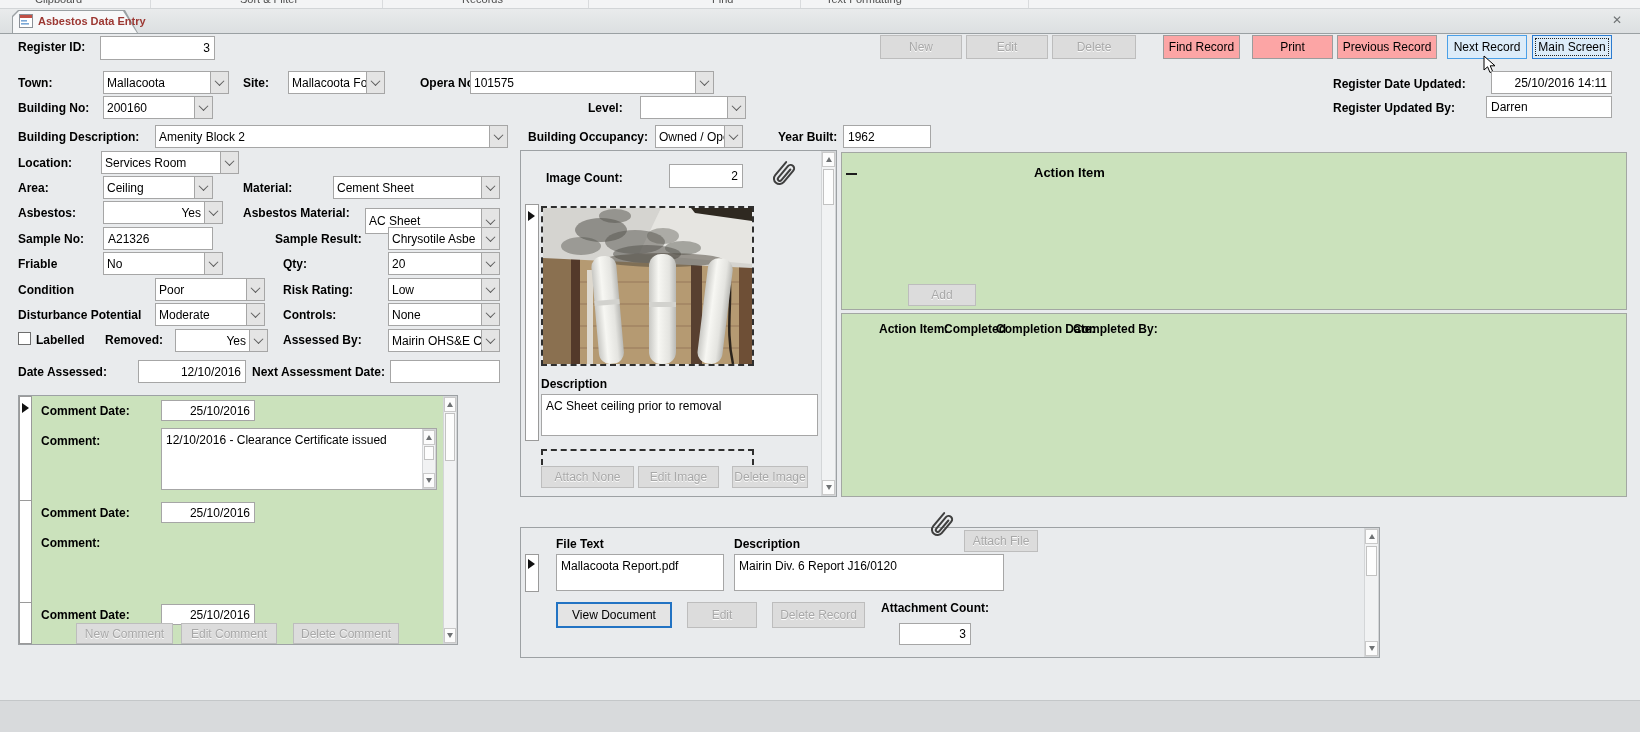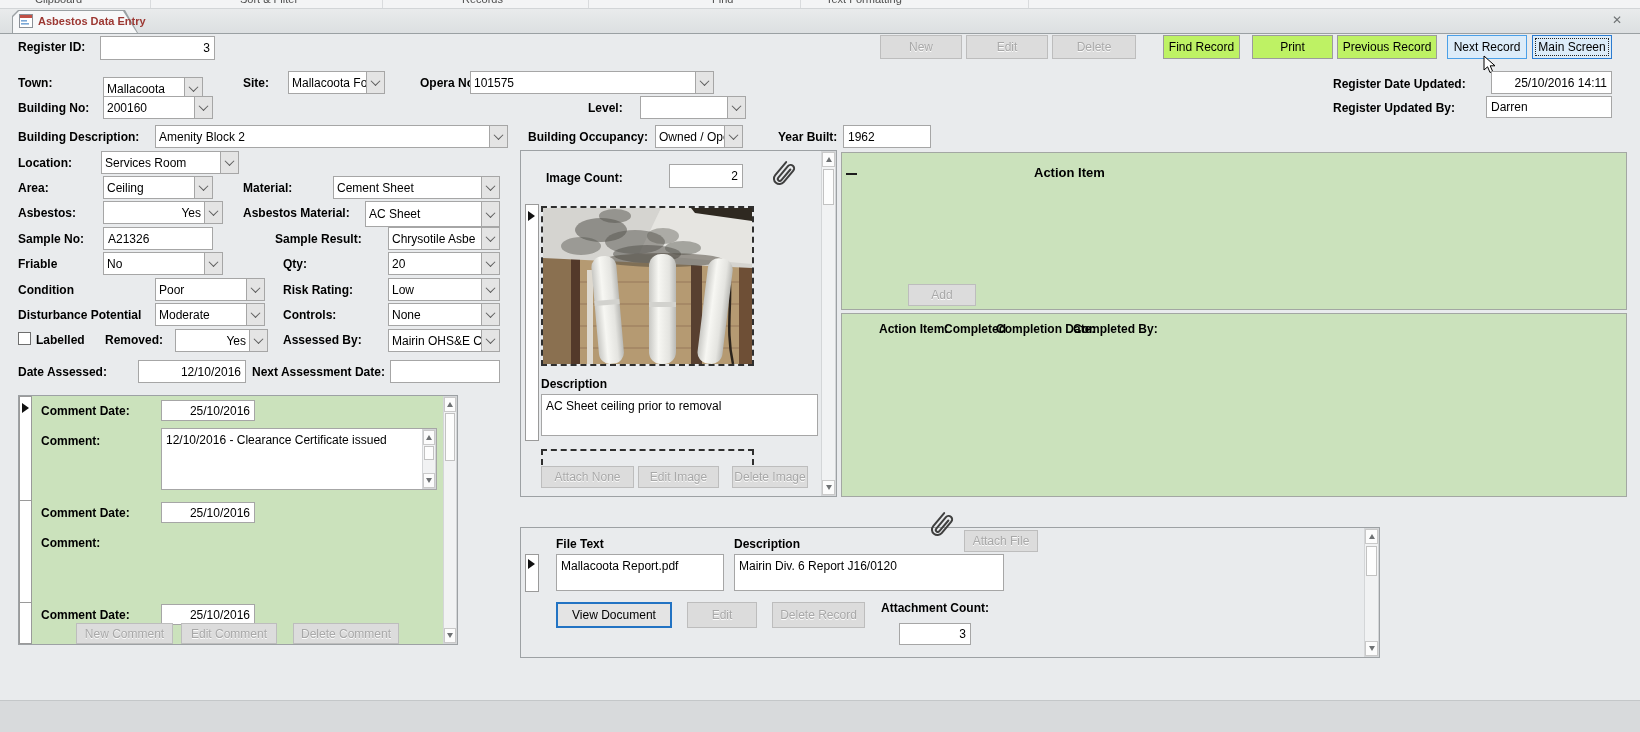"Find Record" .btn { background: #bef264 -> #fca5a5 }
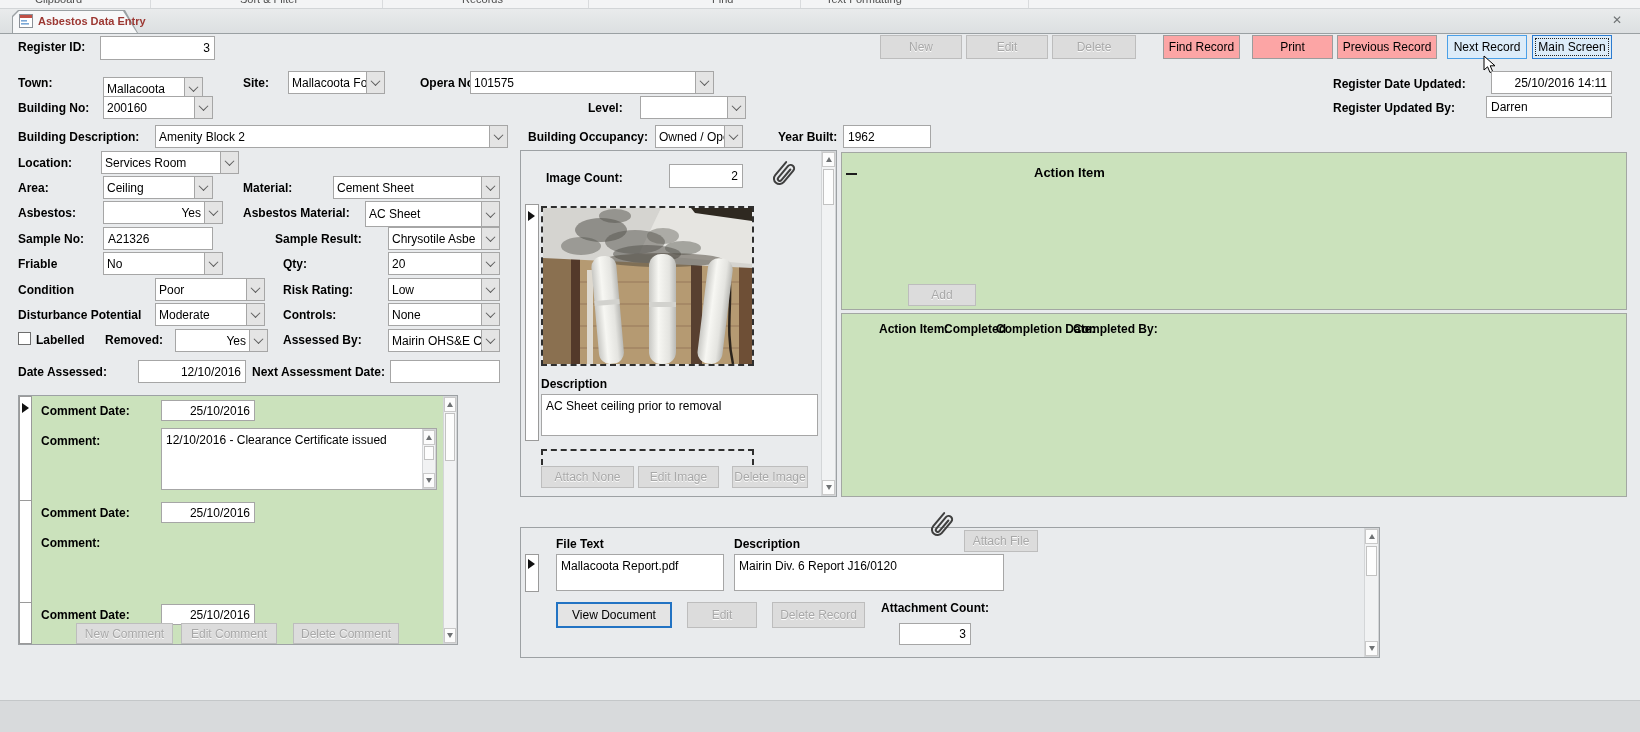"Mallacoota" div.combo { top: 77px -> 71px; width: 100px -> 126px }
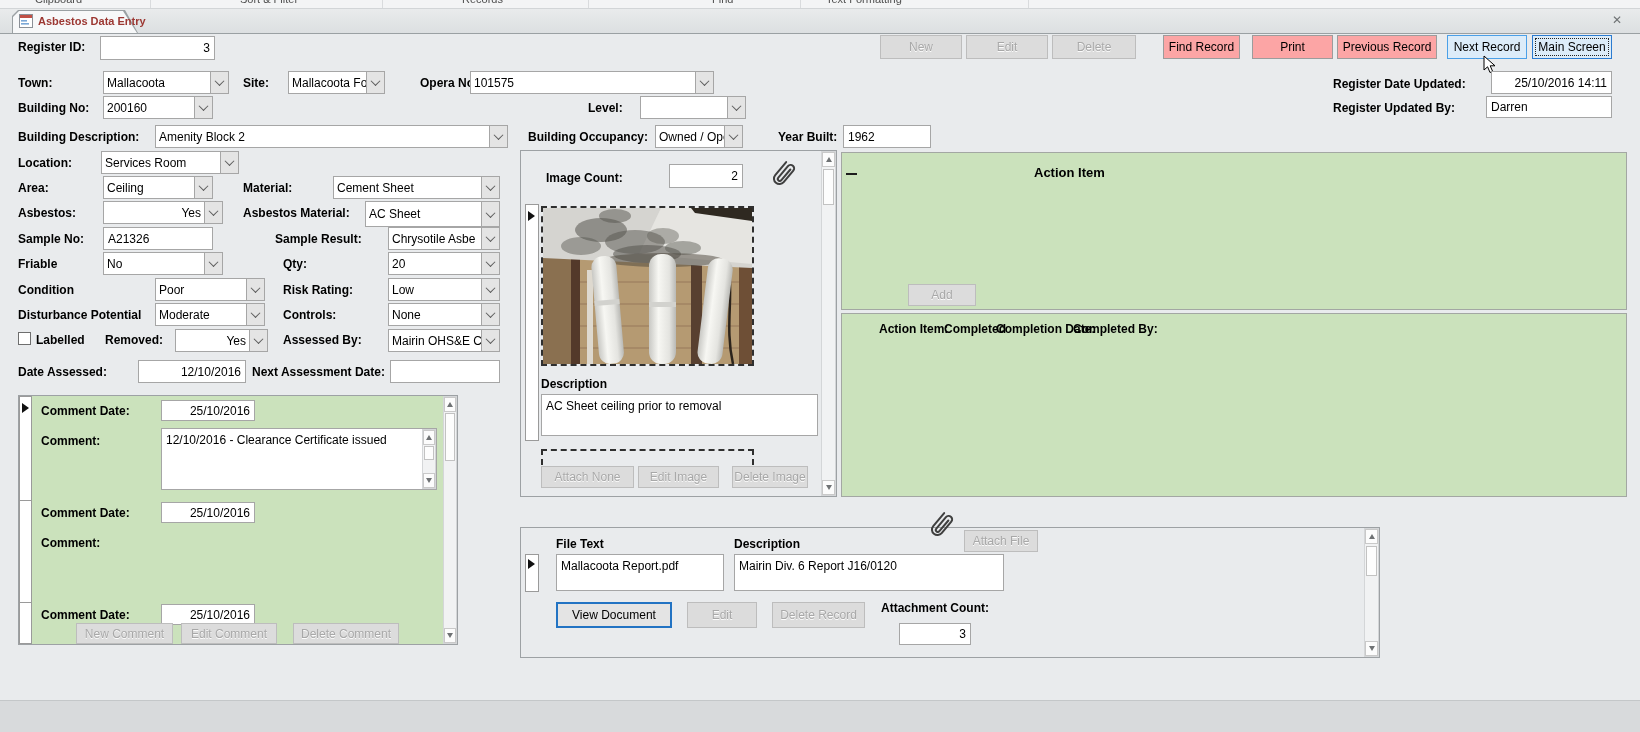"AC Sheet" div.combo { top: 201px -> 208px }
